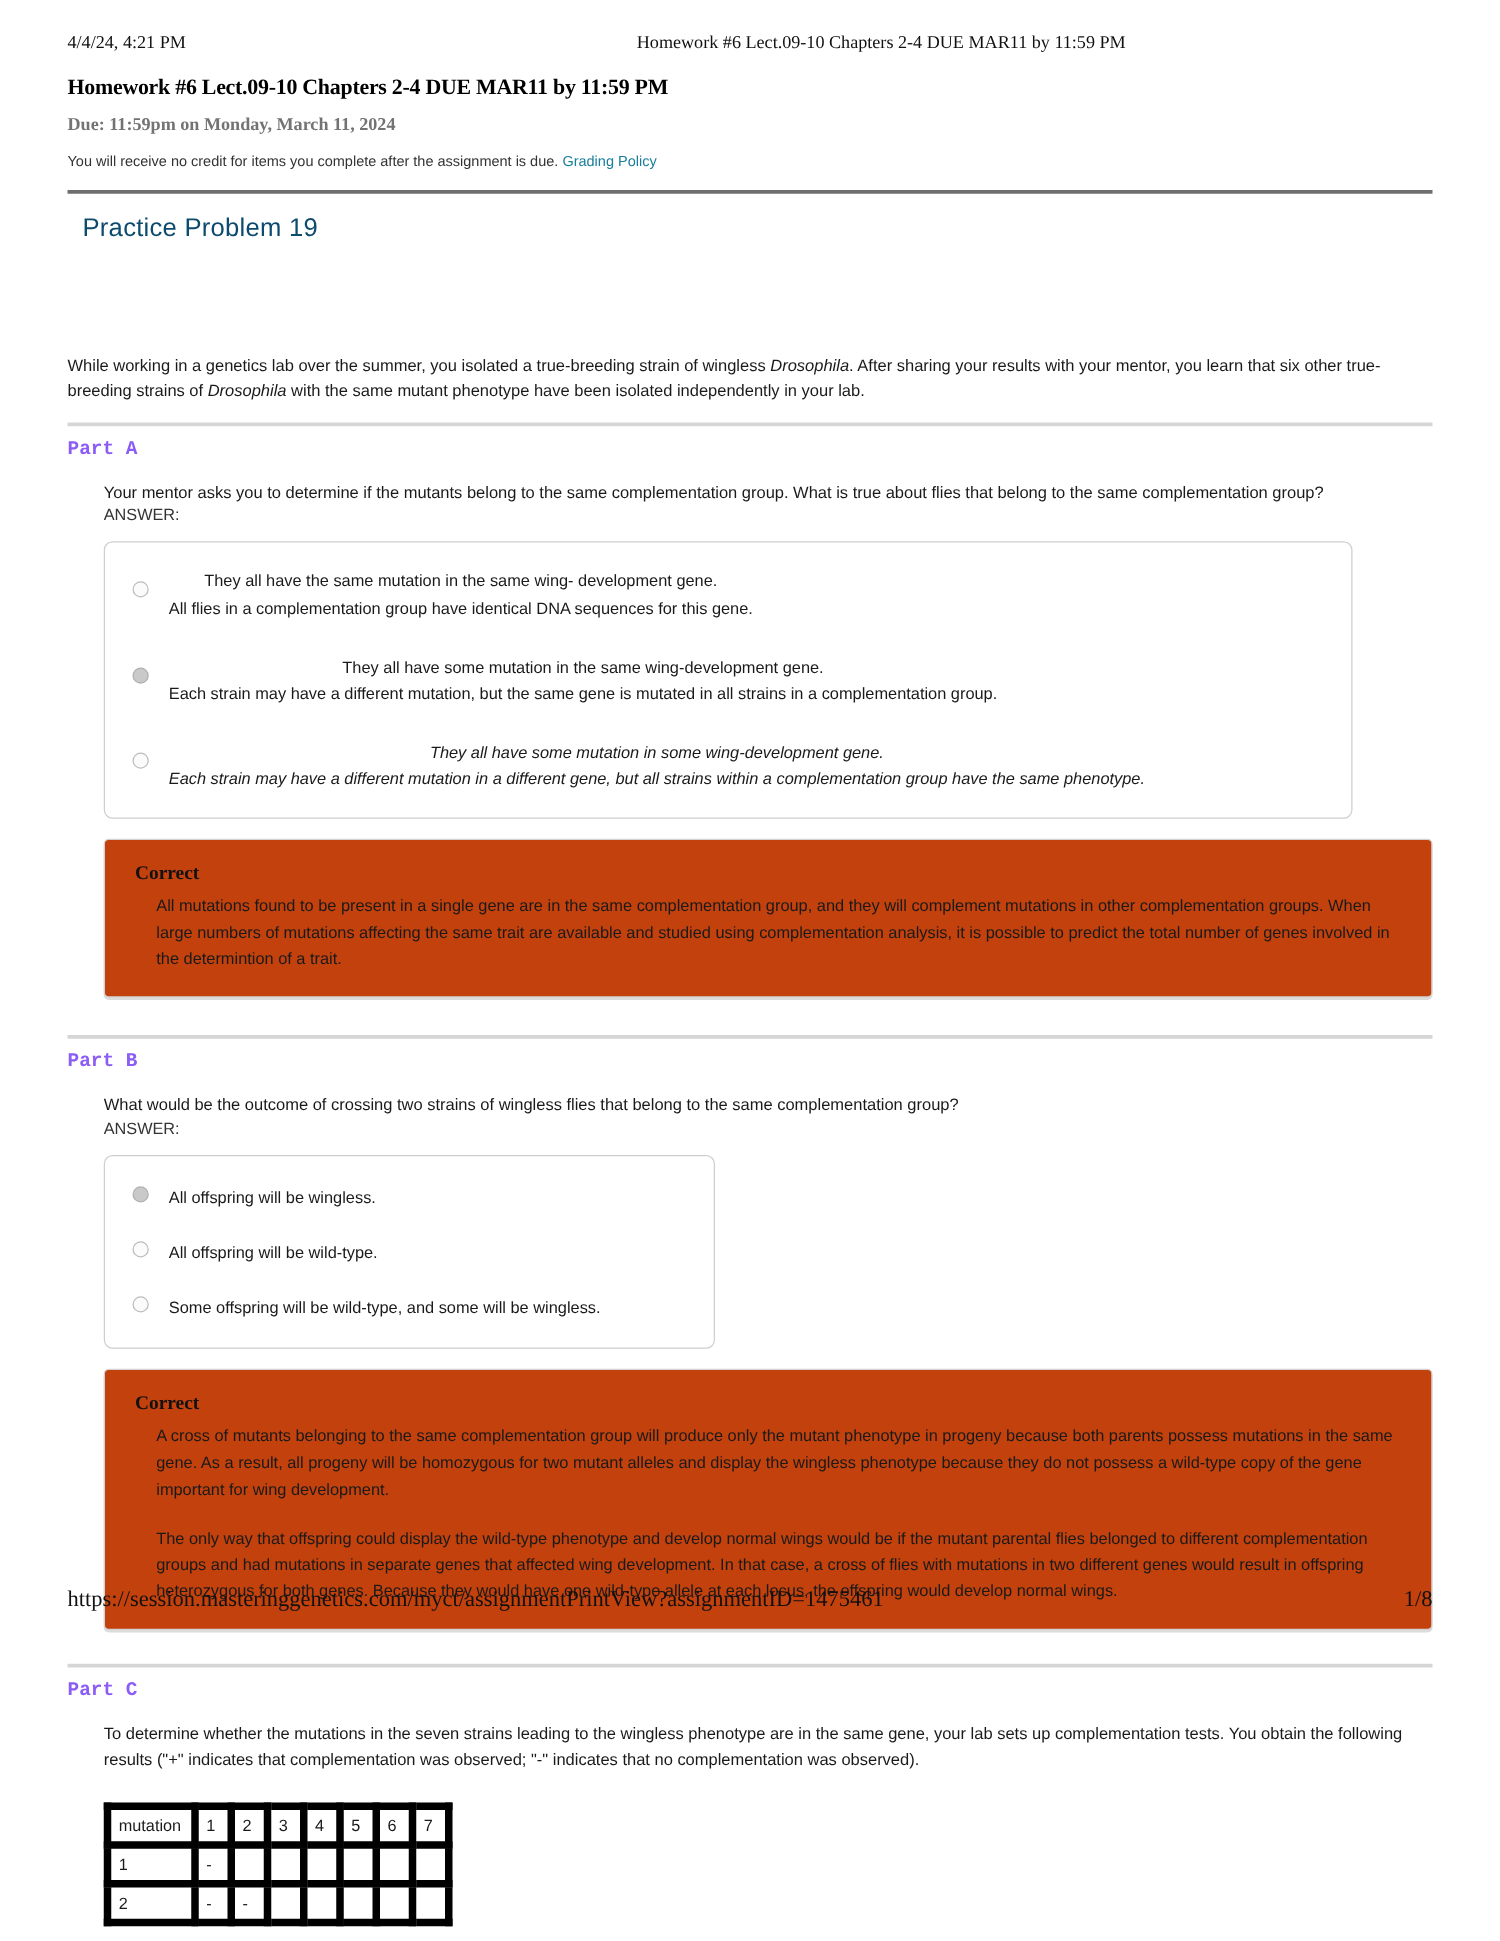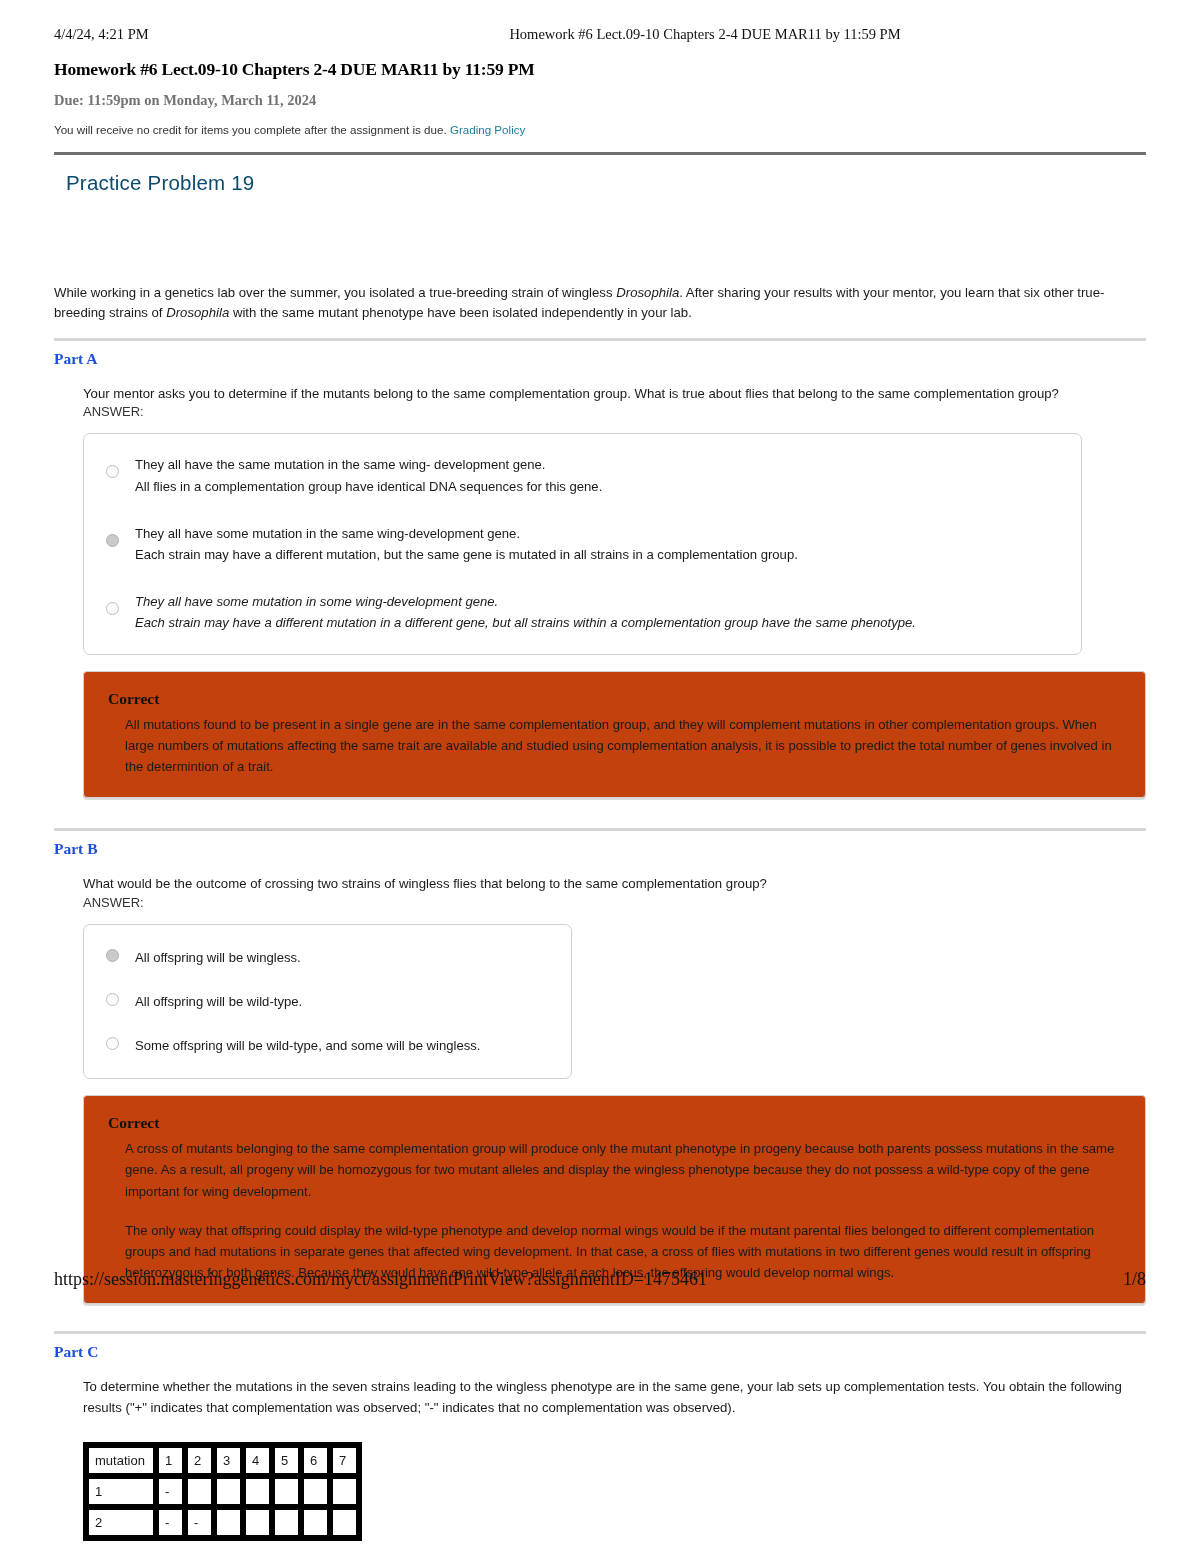"Part A" .part-label { color: #1d4ed8 -> #8b5cf6; font-family: Liberation Serif, serif -> Liberation Mono, monospace }
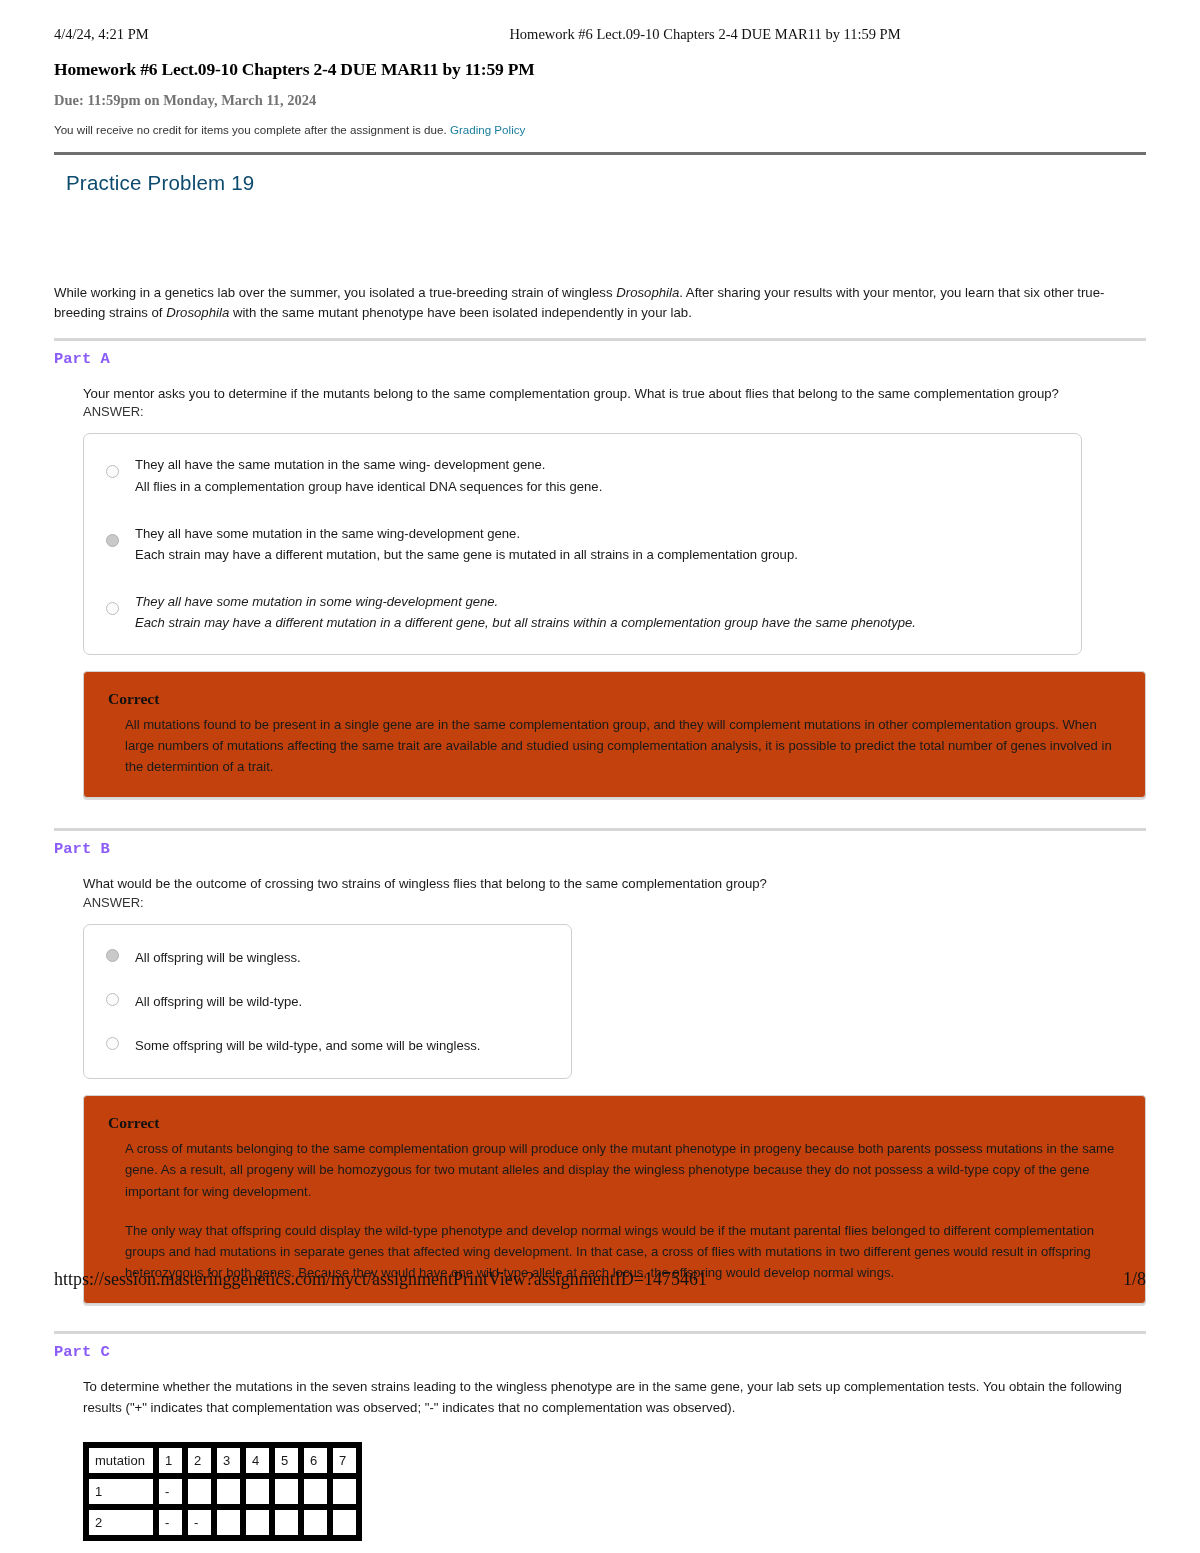"They all have the same" .choice-text { text-align: none -> center }
